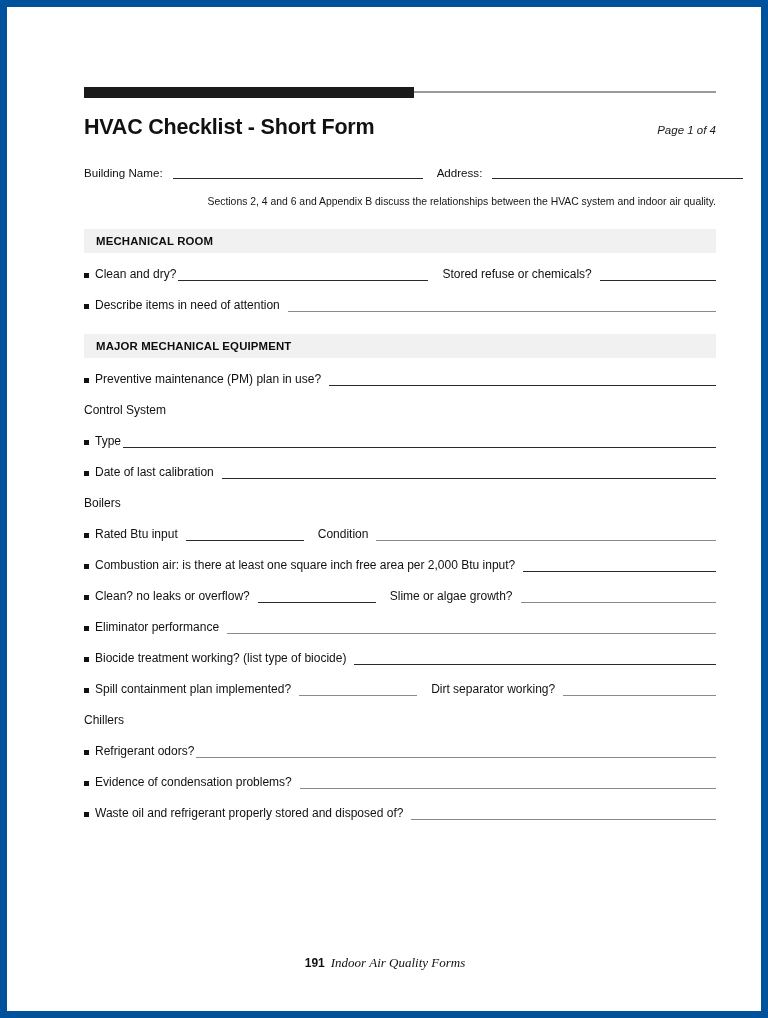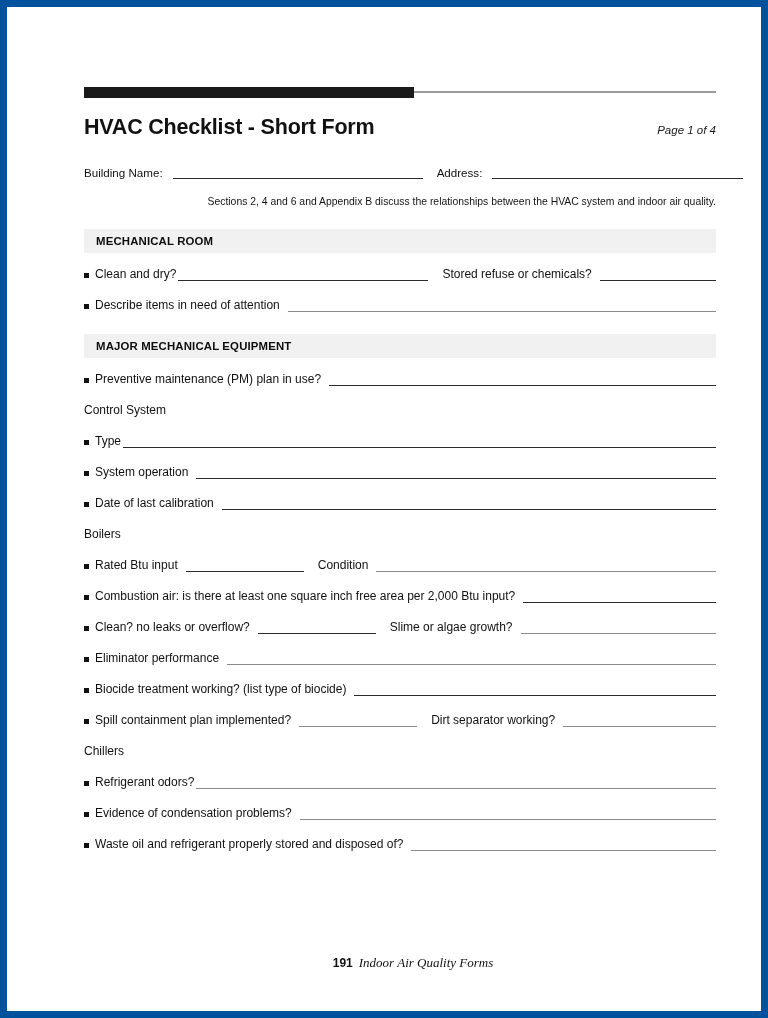"System operation" div.item { html: <div> <span></span> <span>System operation</span> <span></span> </div> -> none }
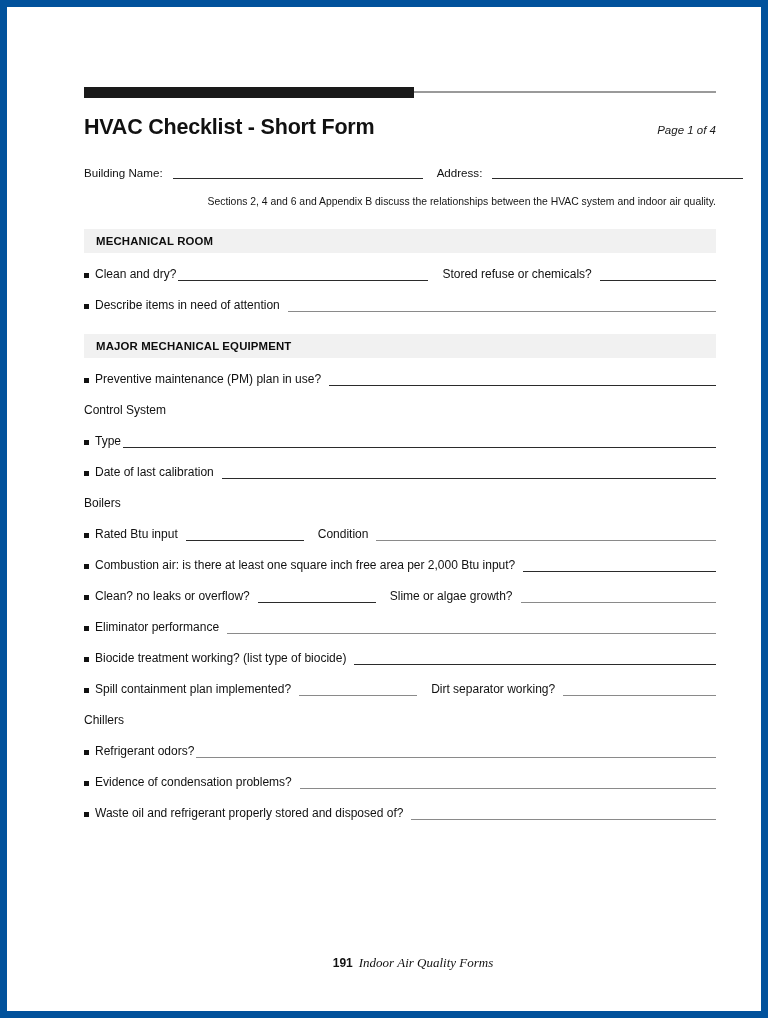"191 Indoor Air Quality Forms" .footer { left: 90px -> 62px }
